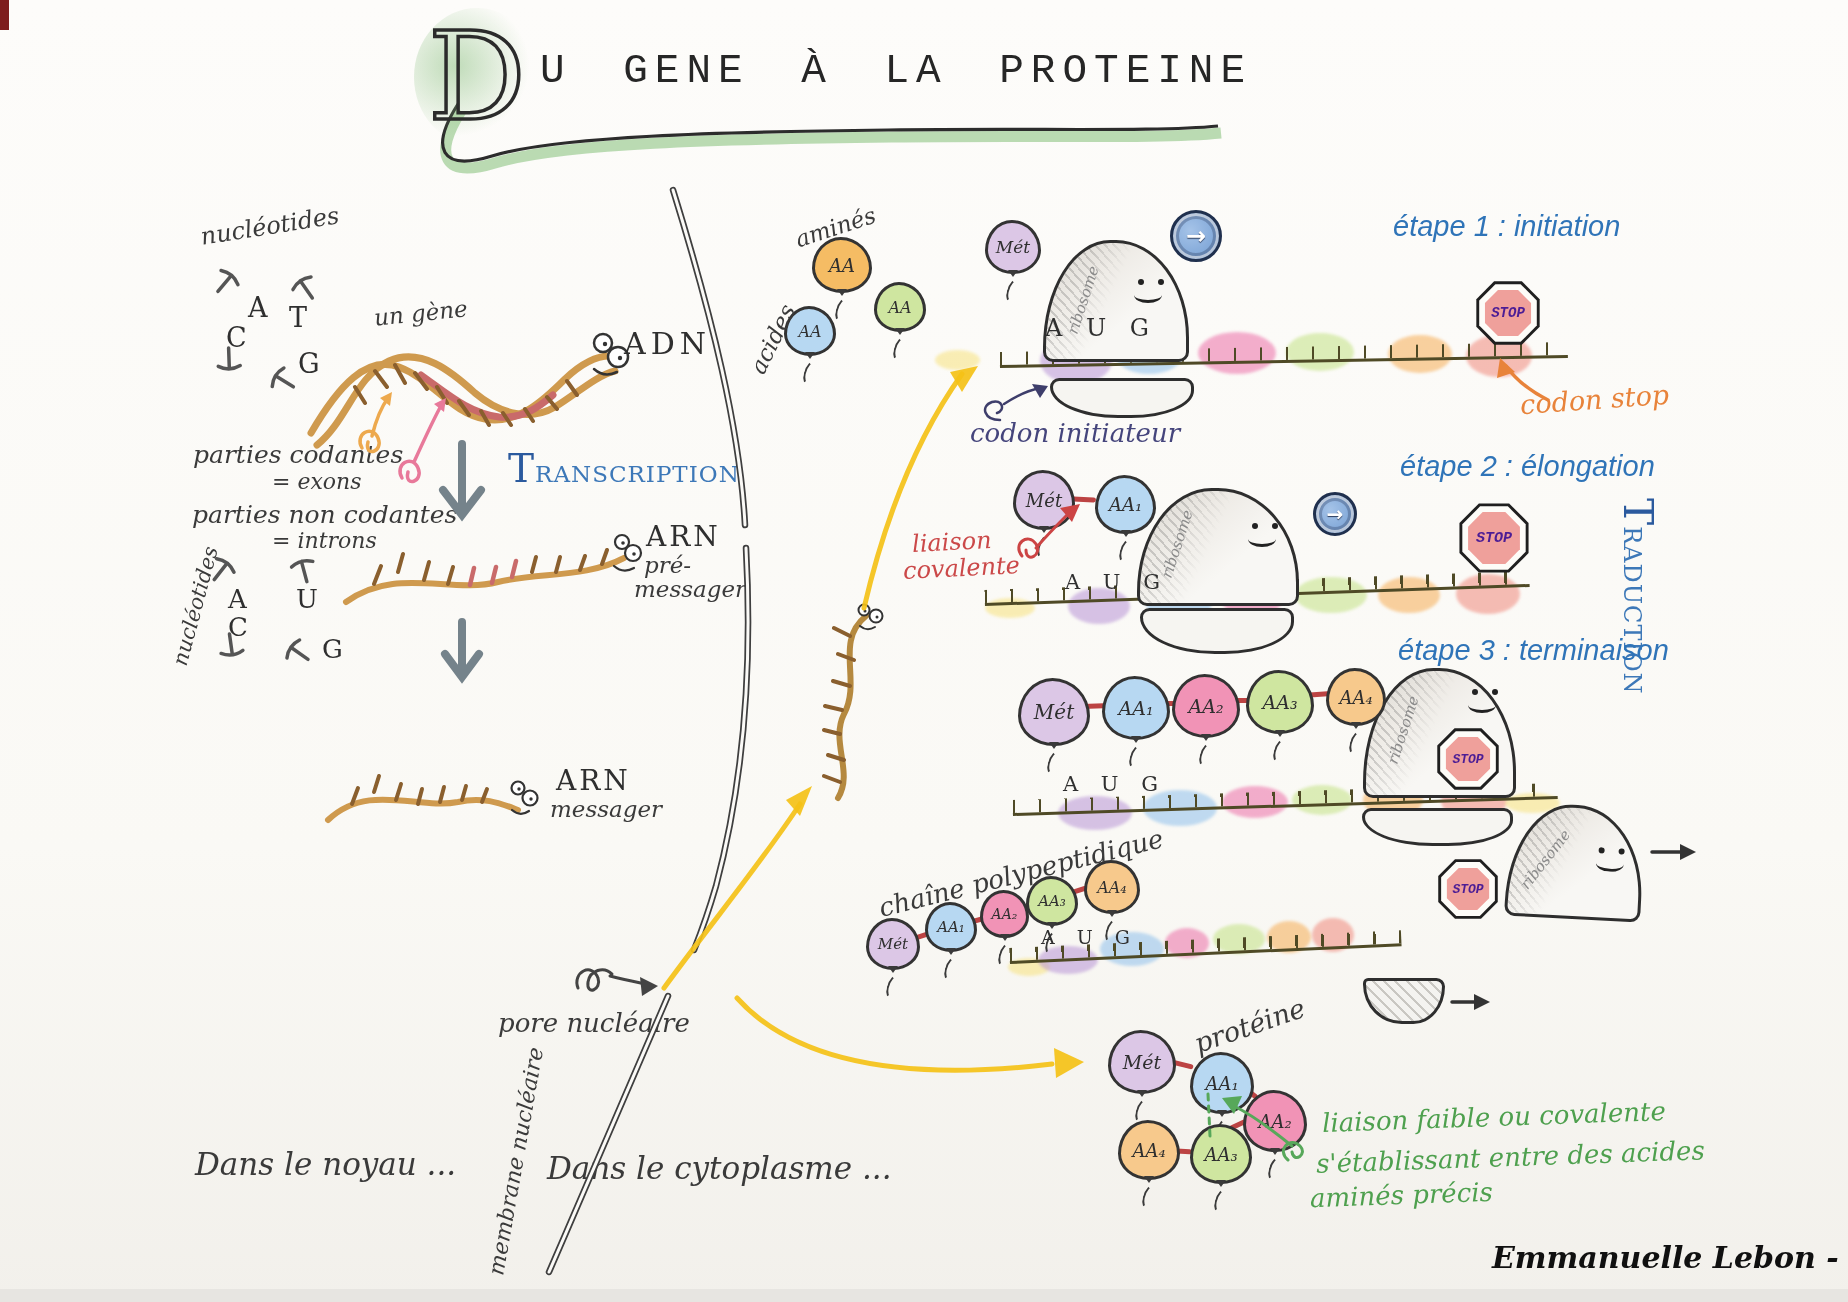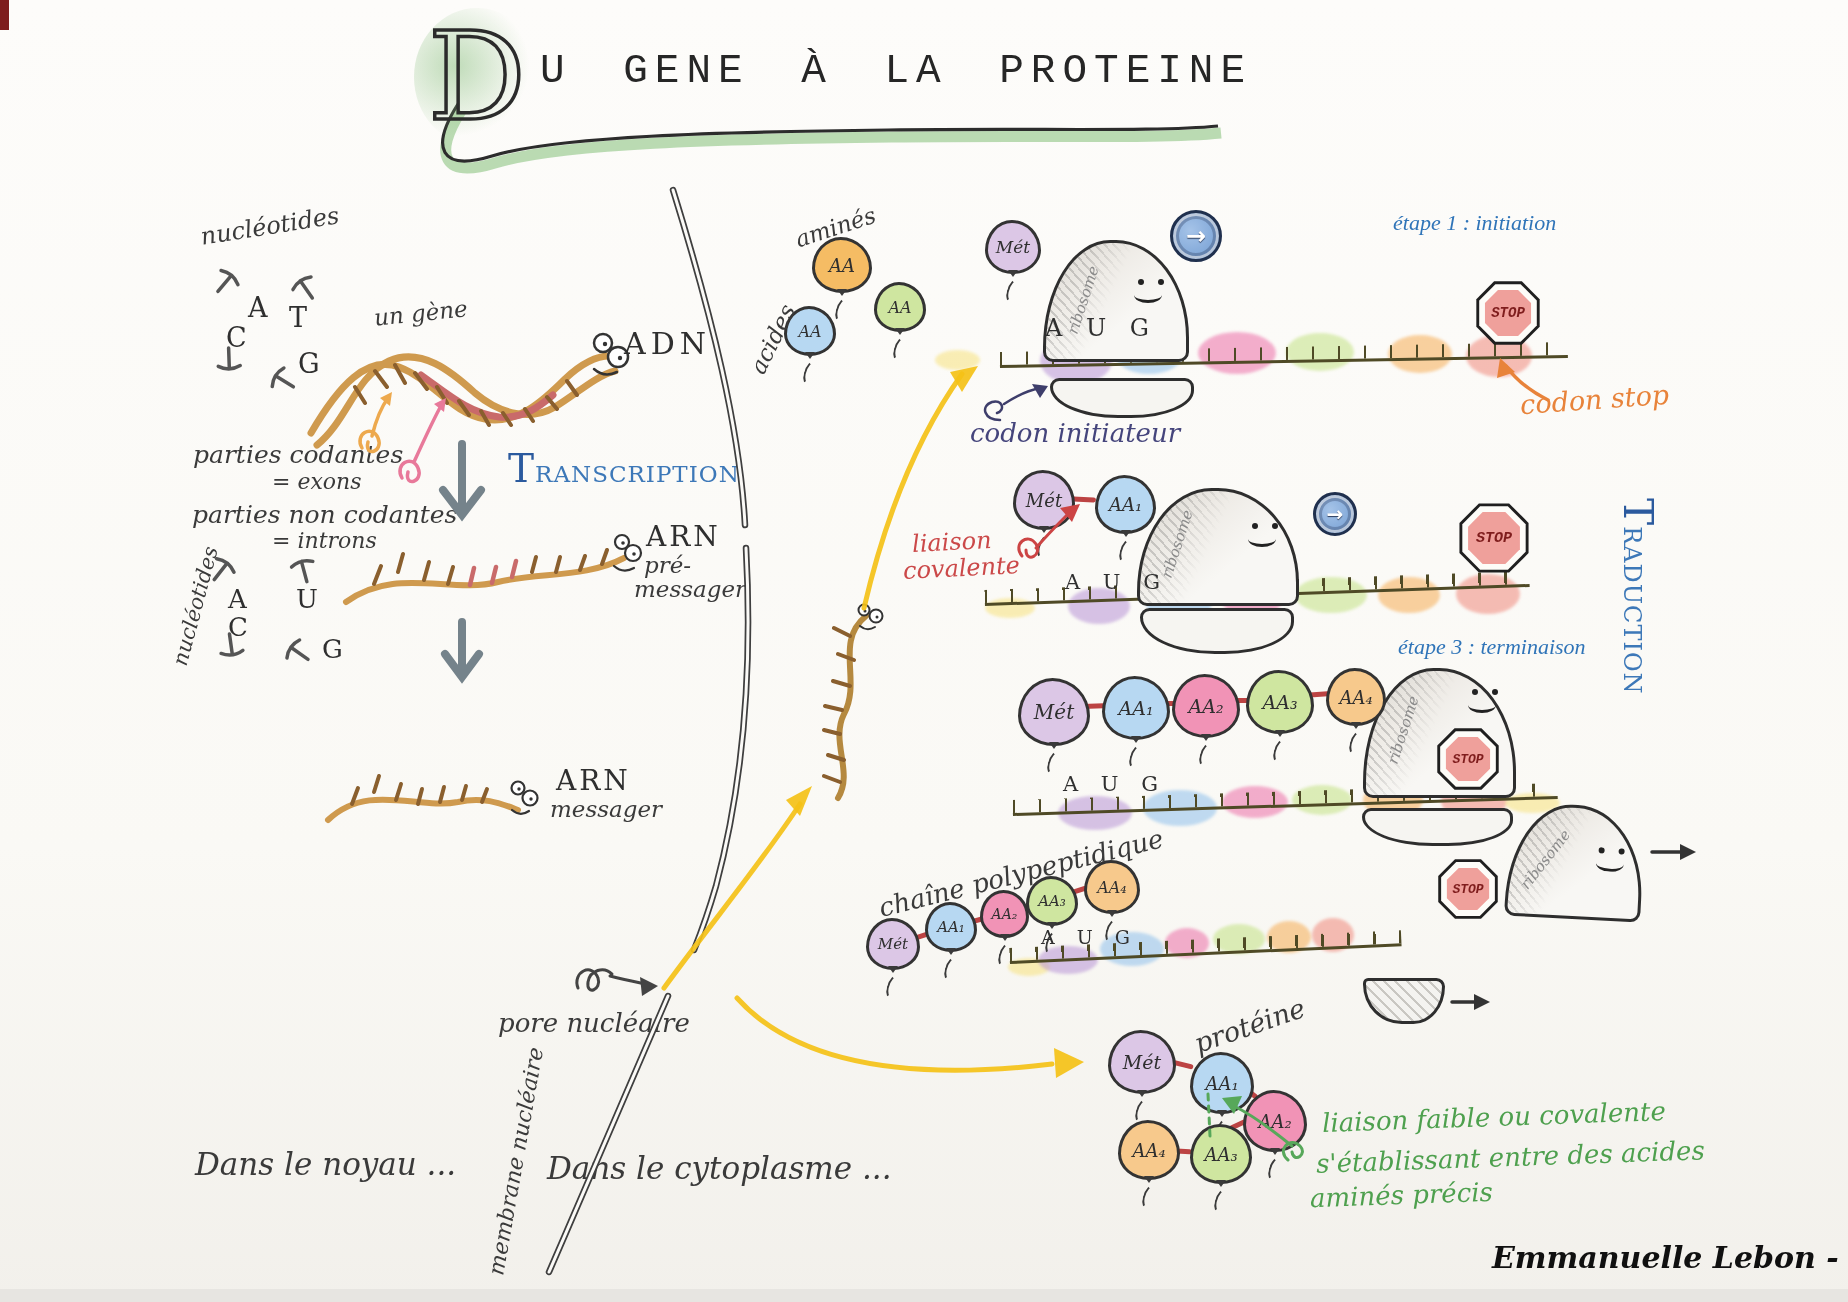"étape 1 : initiation" .step { font-family: Liberation Serif, serif -> Liberation Sans, sans-serif; font-size: 22px -> 29px }
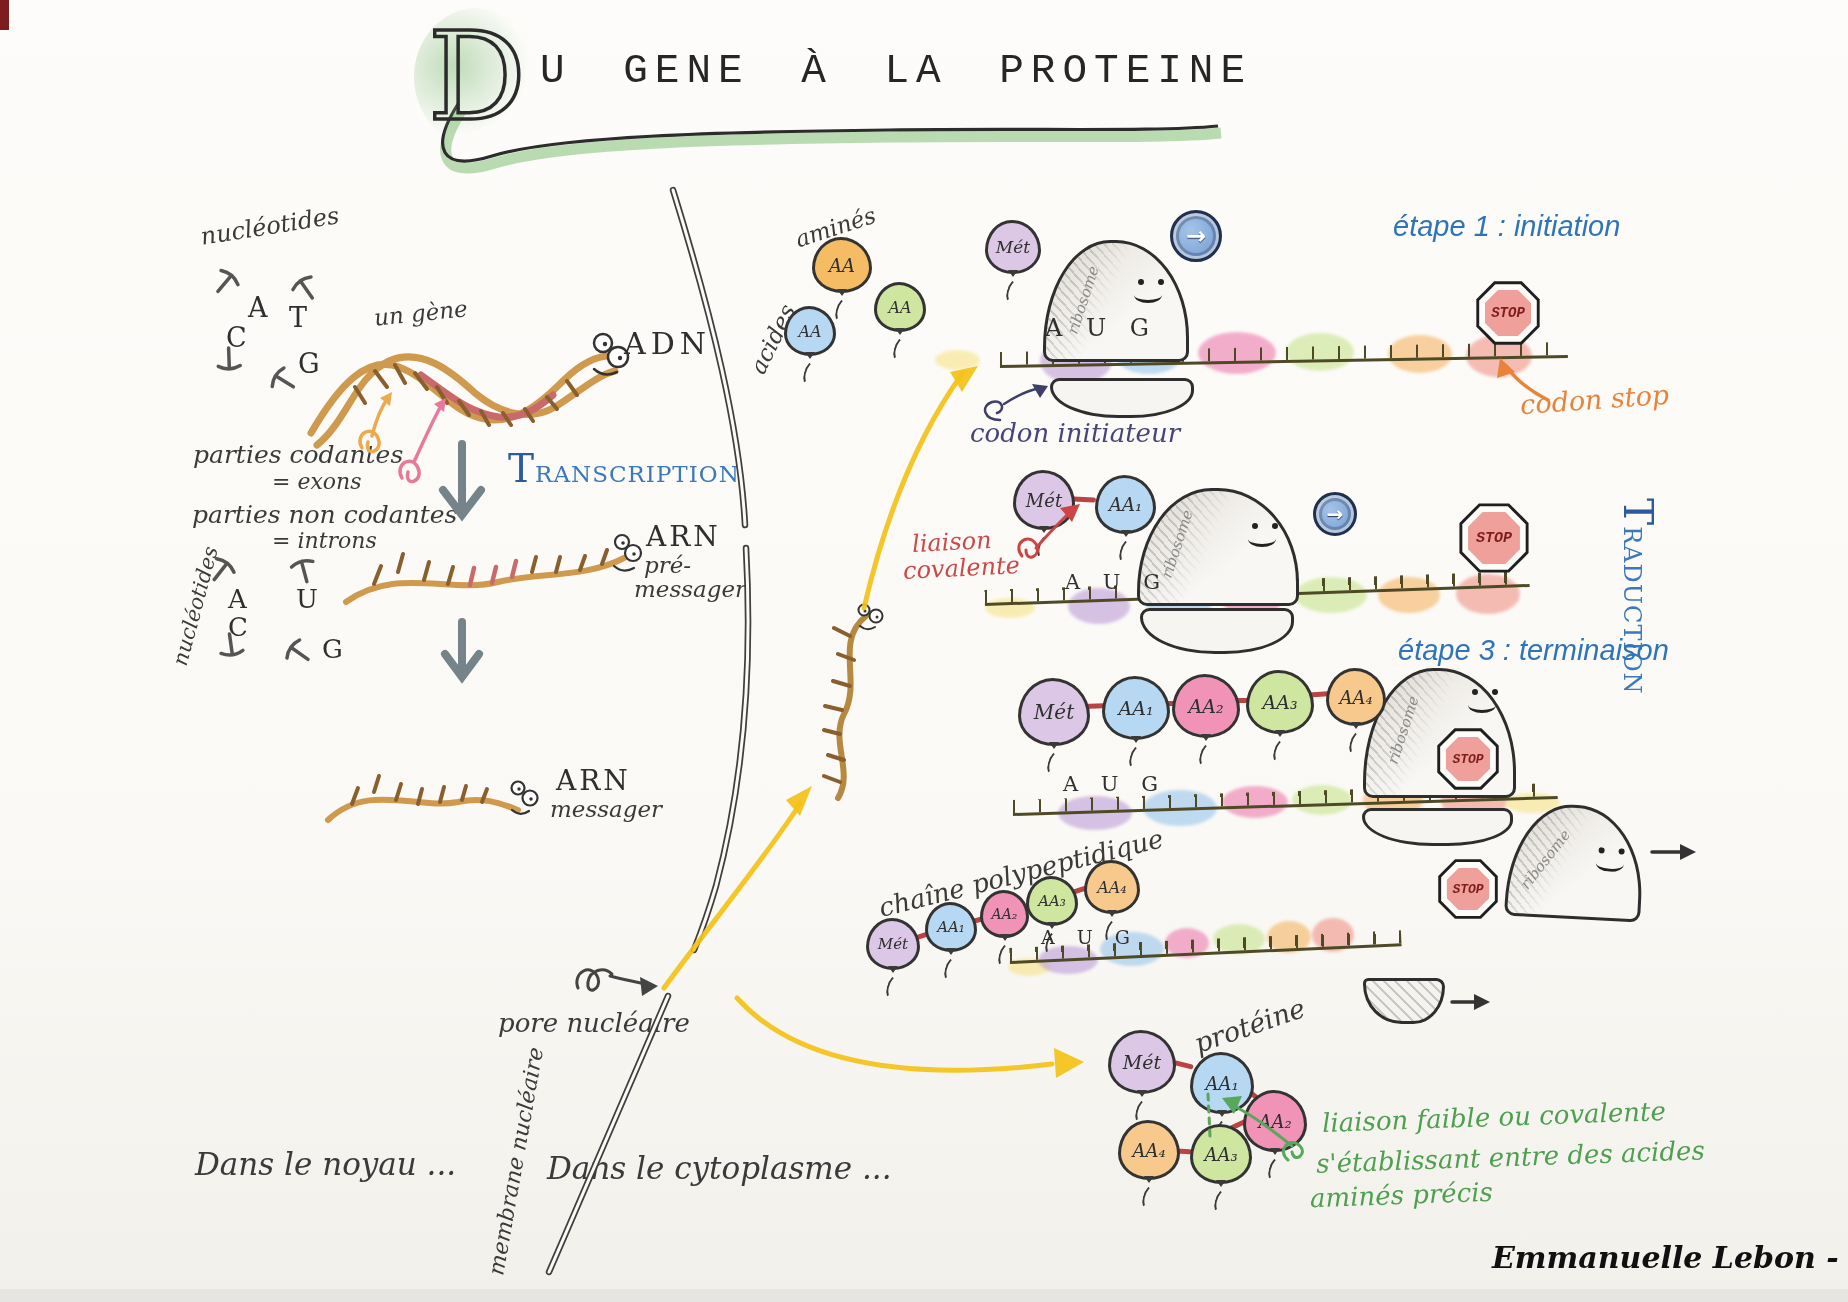"STOP" .stop span { color: #7f1d1d -> #4c1d95 }
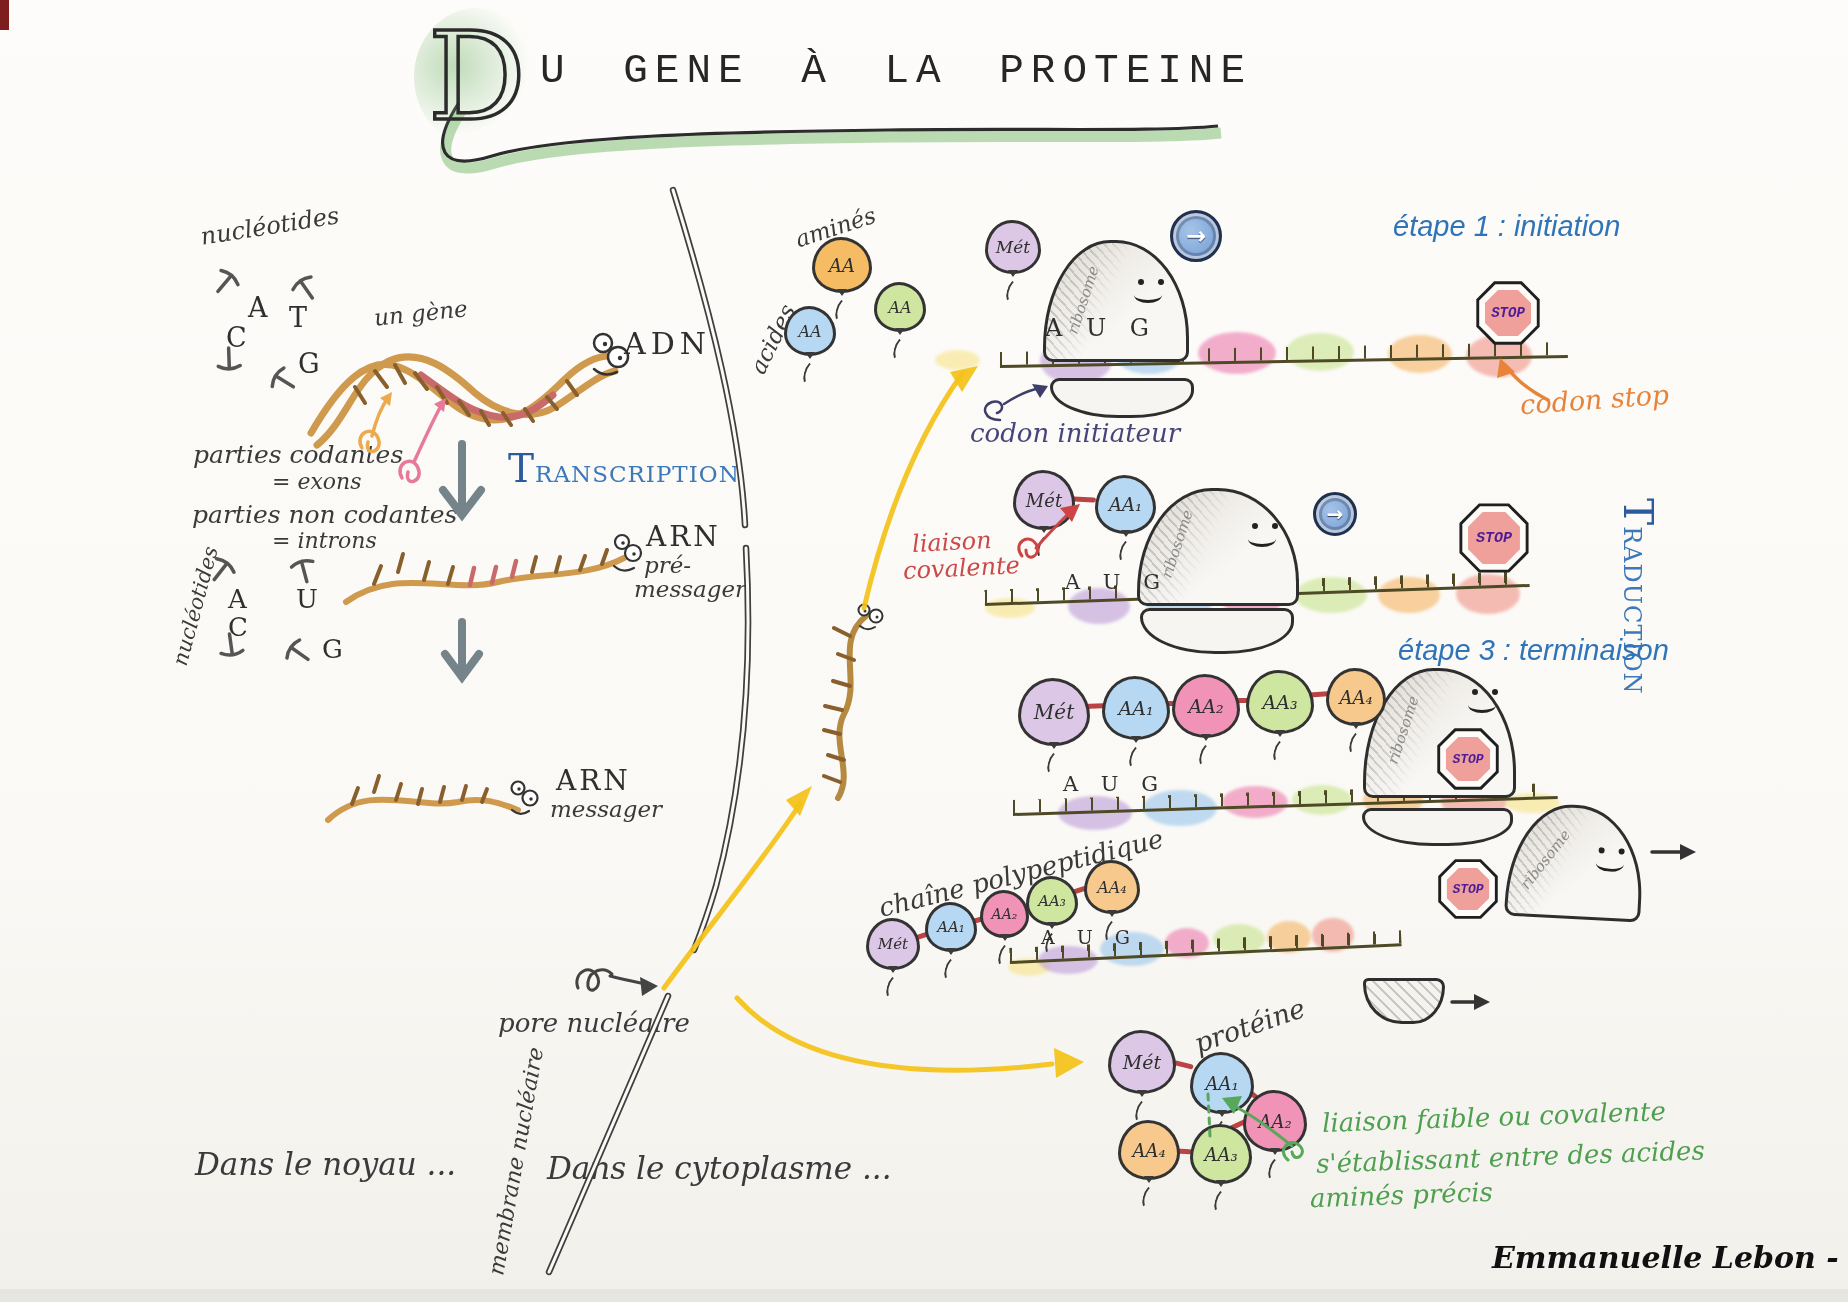"étape 2 : élongation" div.step { html: none -> <div>étape 2 : élongation</div> }
